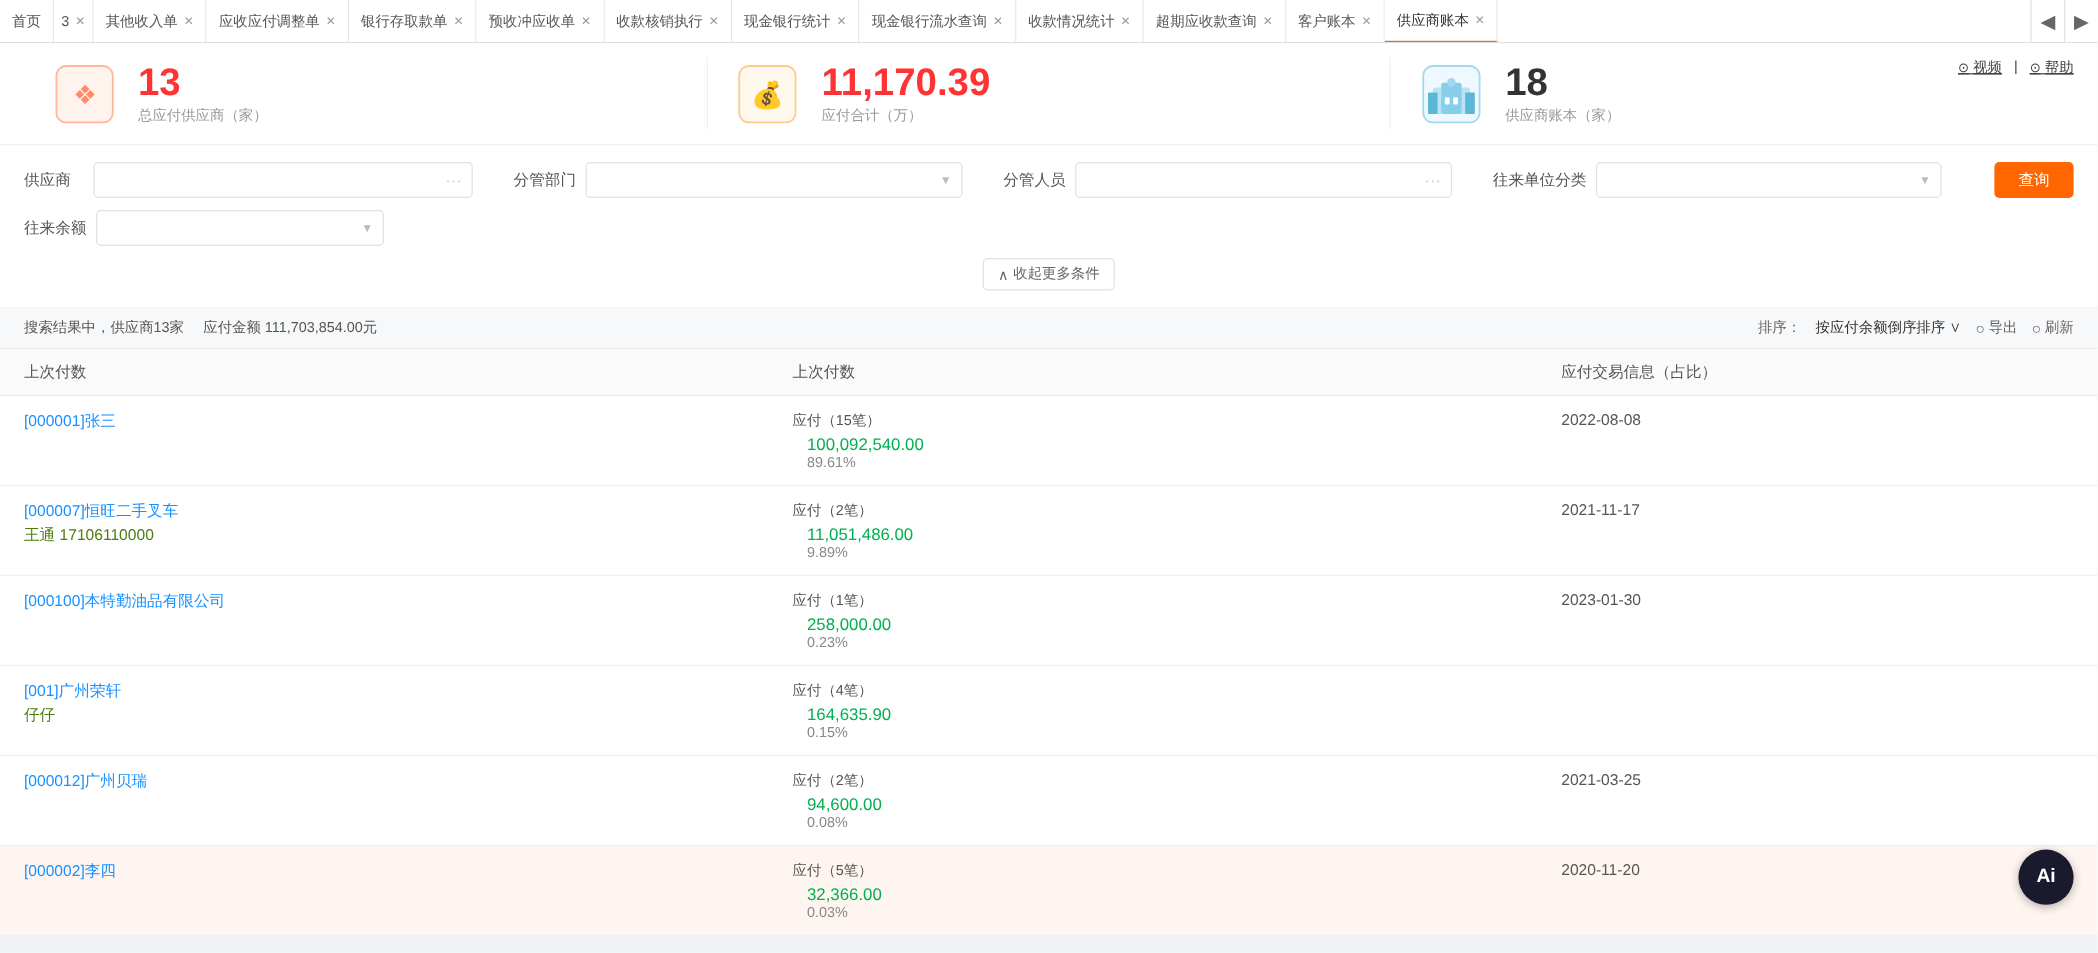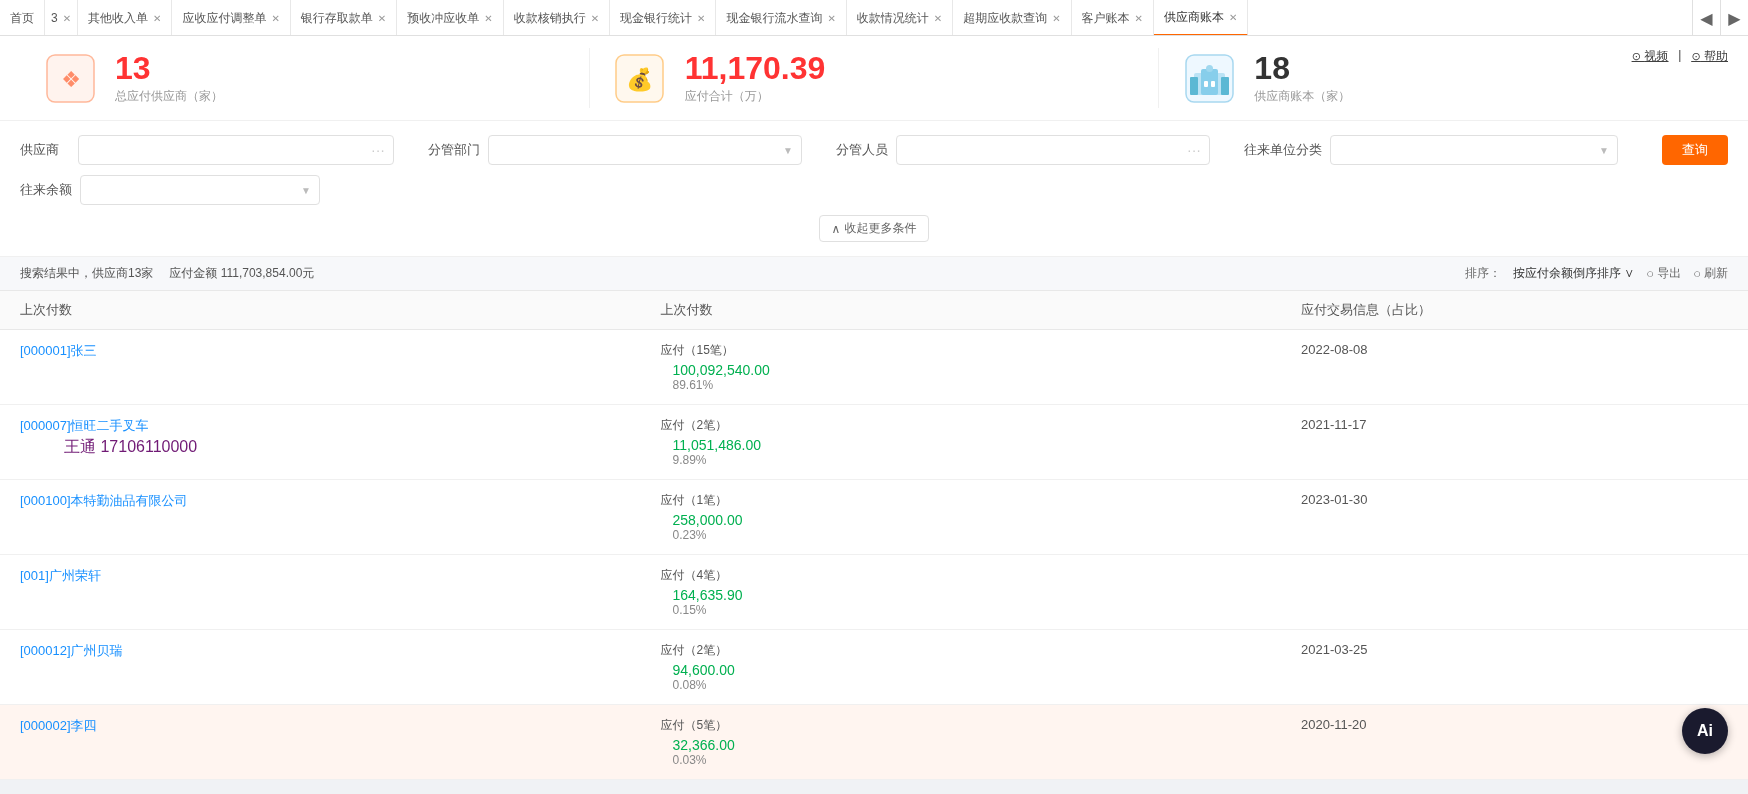"王通 17106110000" .supplier-sub { color: #701a75 -> #4d7c0f; font-size: 16px -> 13px; margin-left: 44px -> none }
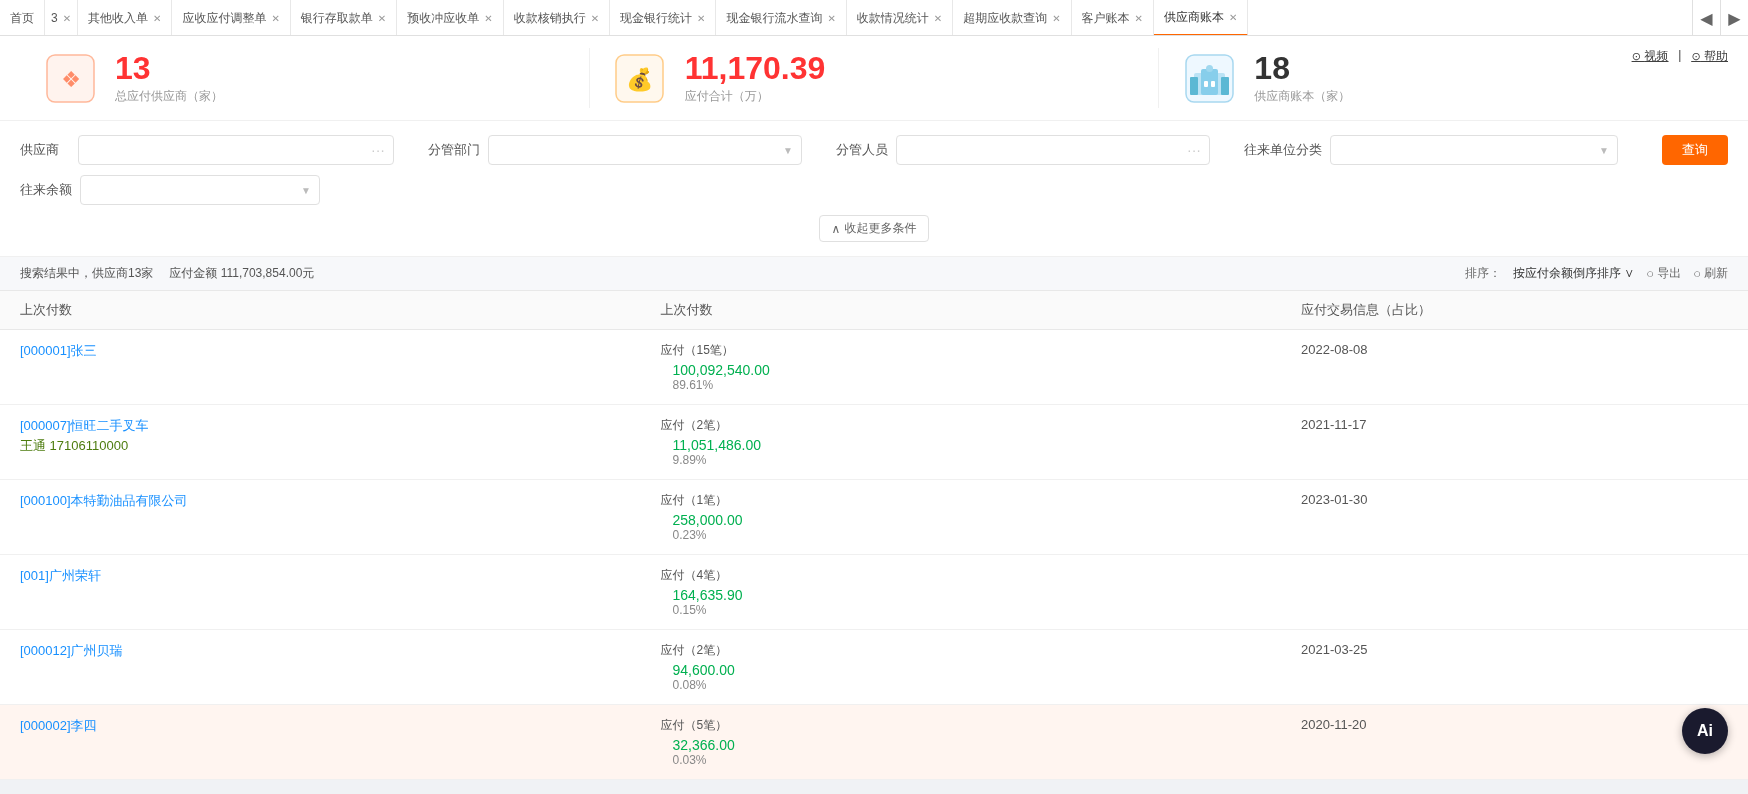"仔仔" div.supplier-sub { html: none -> <div>仔仔</div> }
